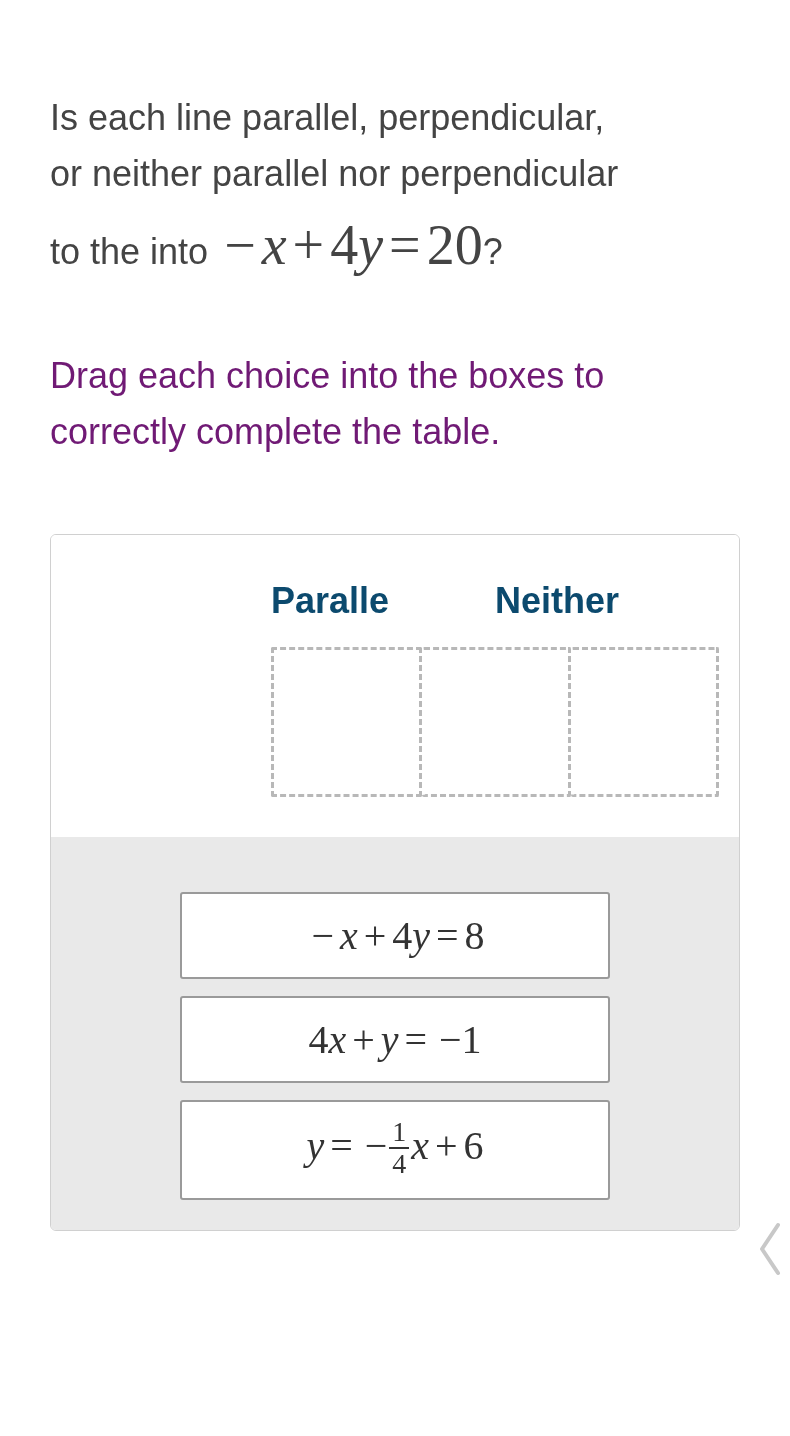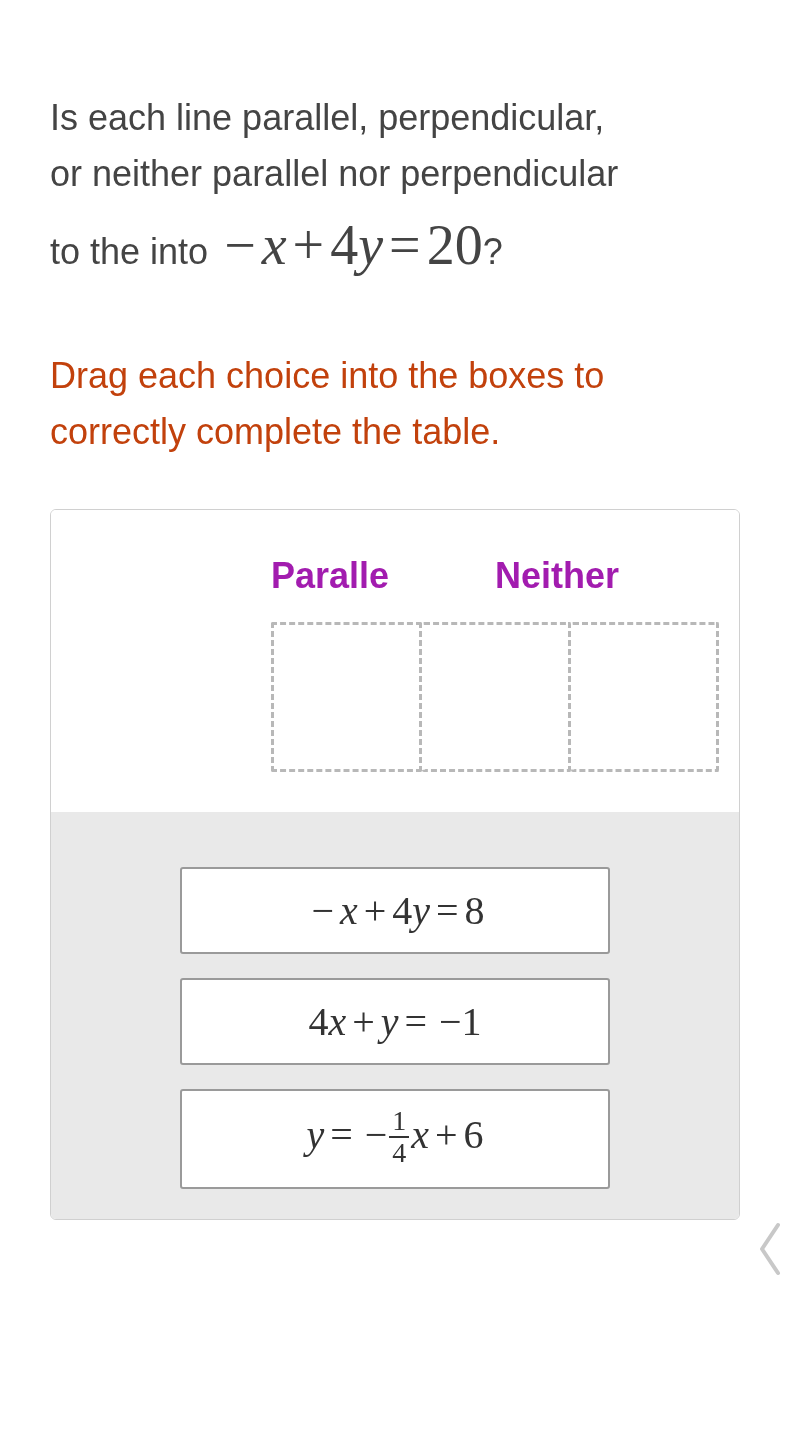"Drag each choice into the" .instruction-text { color: #c2410c -> #701a75; margin-bottom: 49px -> 74px }
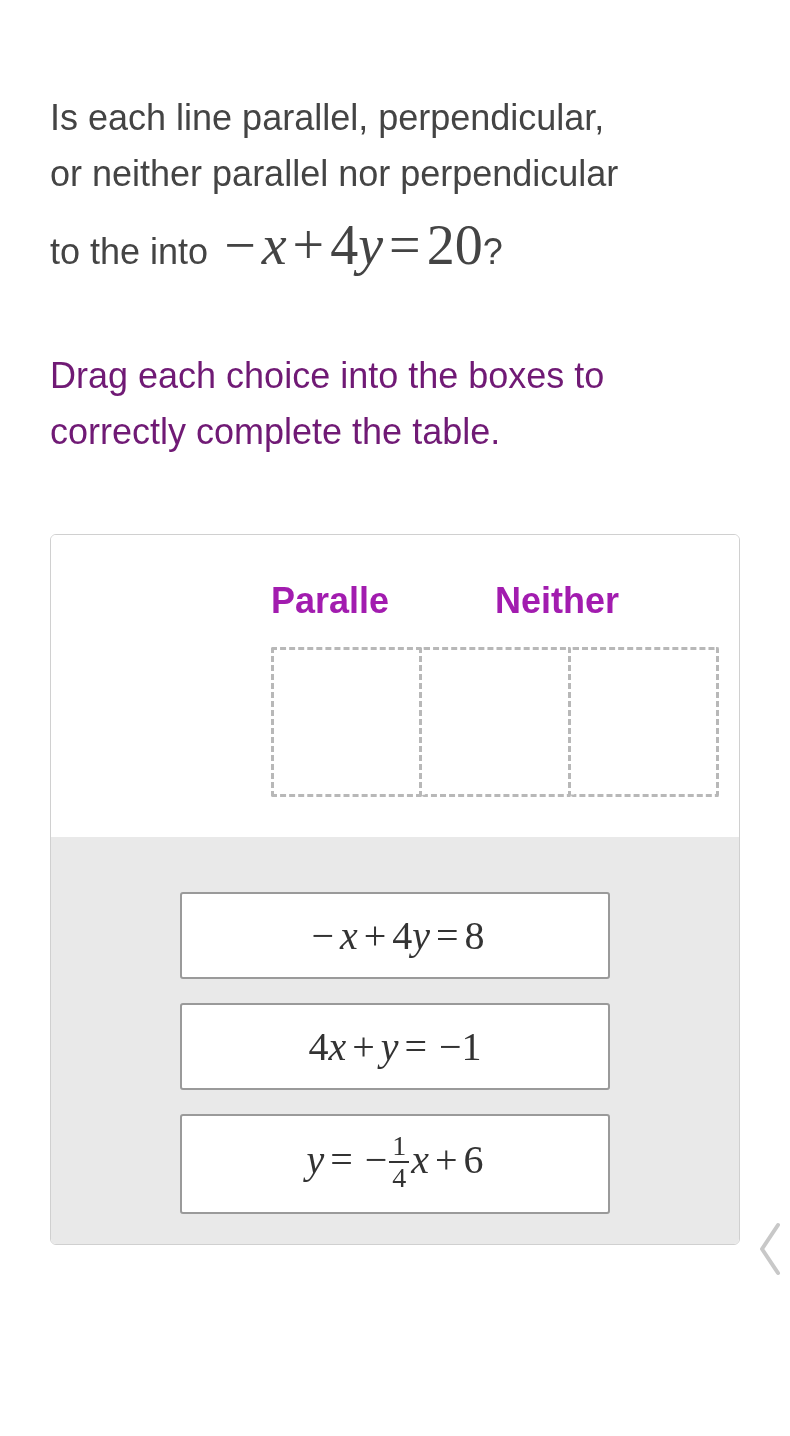"Paralle" .header-cell { color: #a21caf -> #0c4a6e }
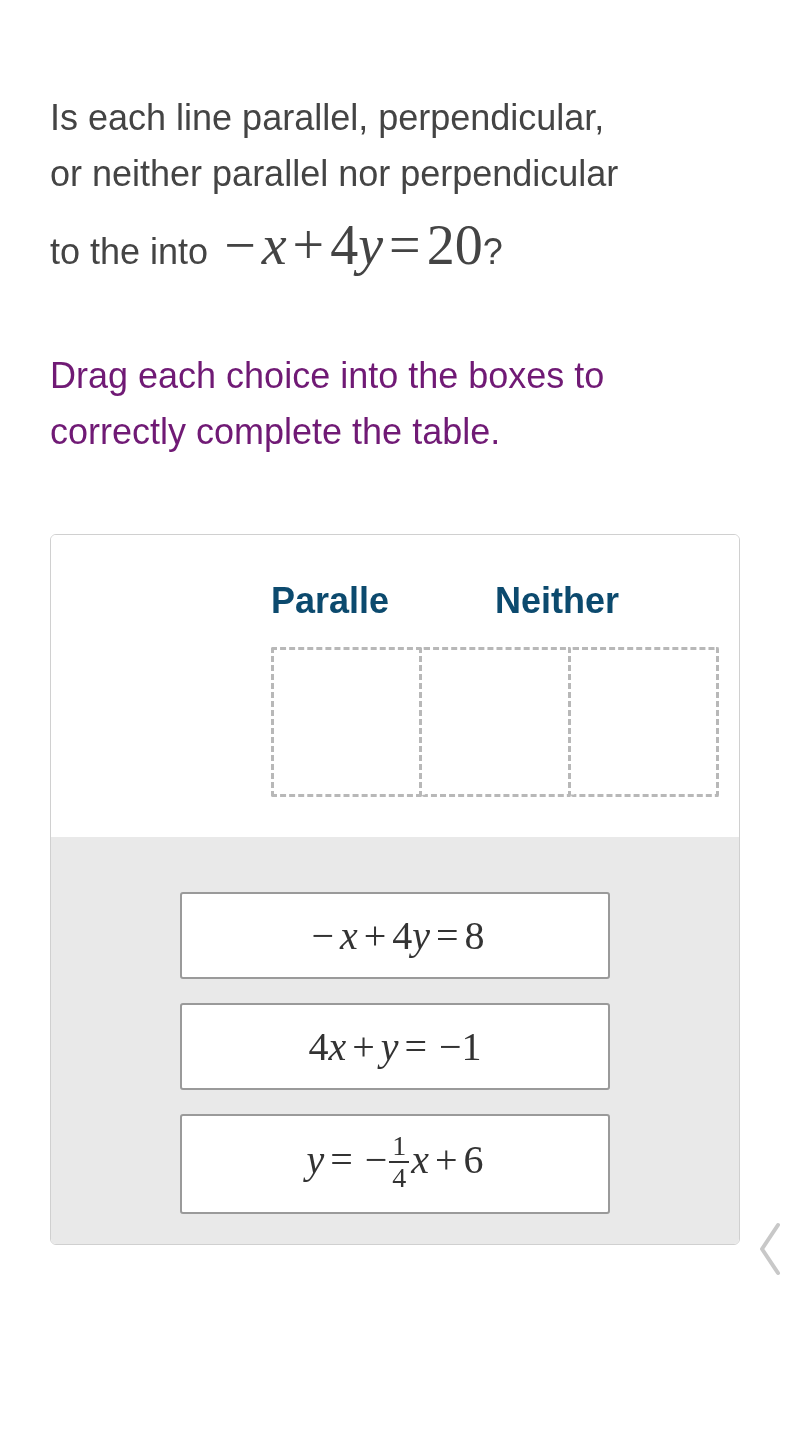"− x + 4y =" .choices-area { gap: 24px -> 17px }
